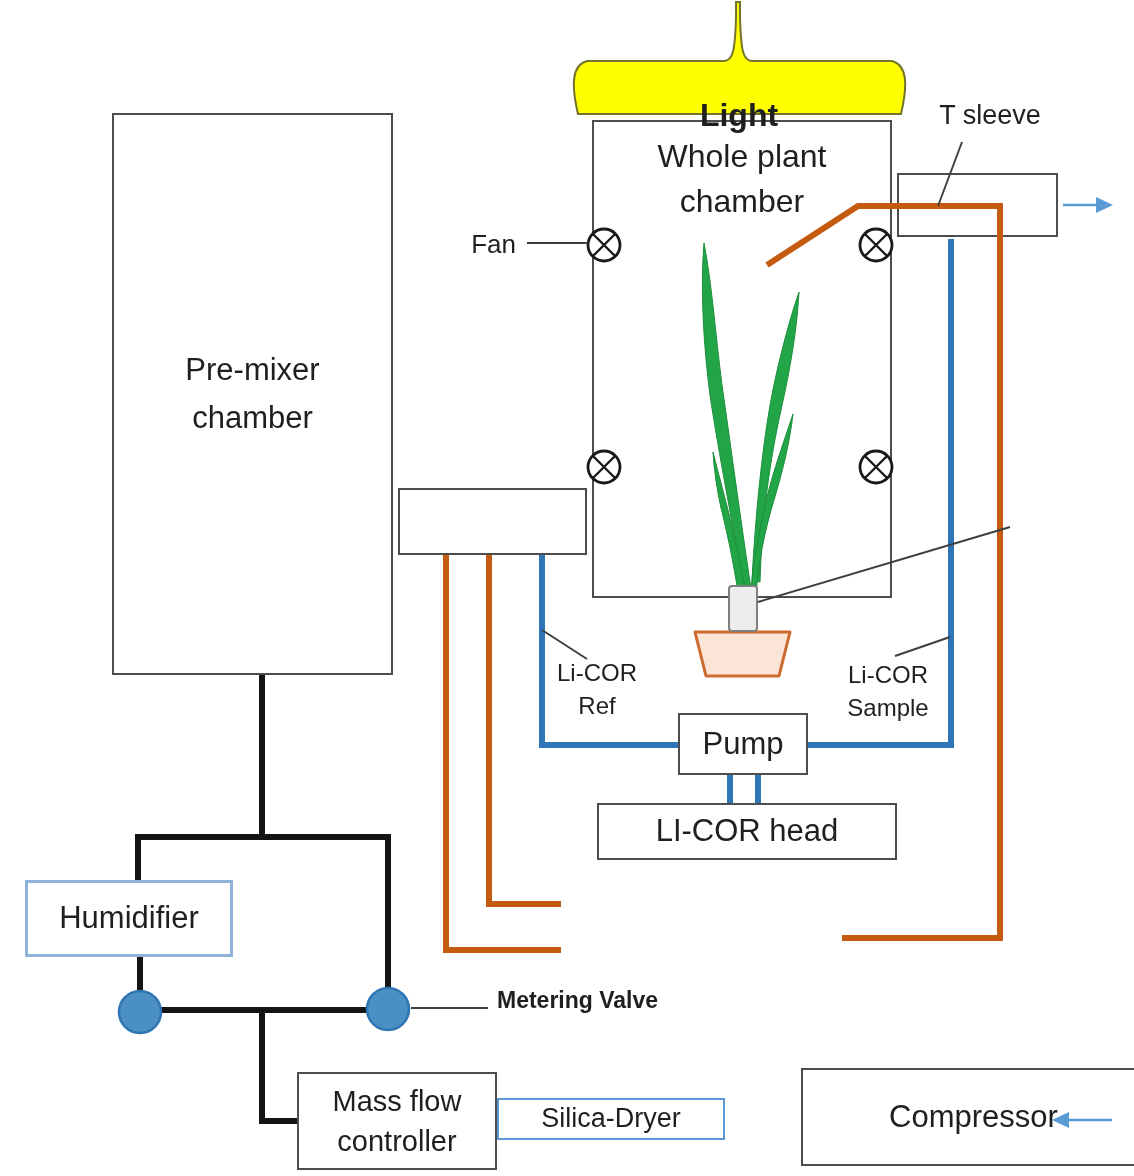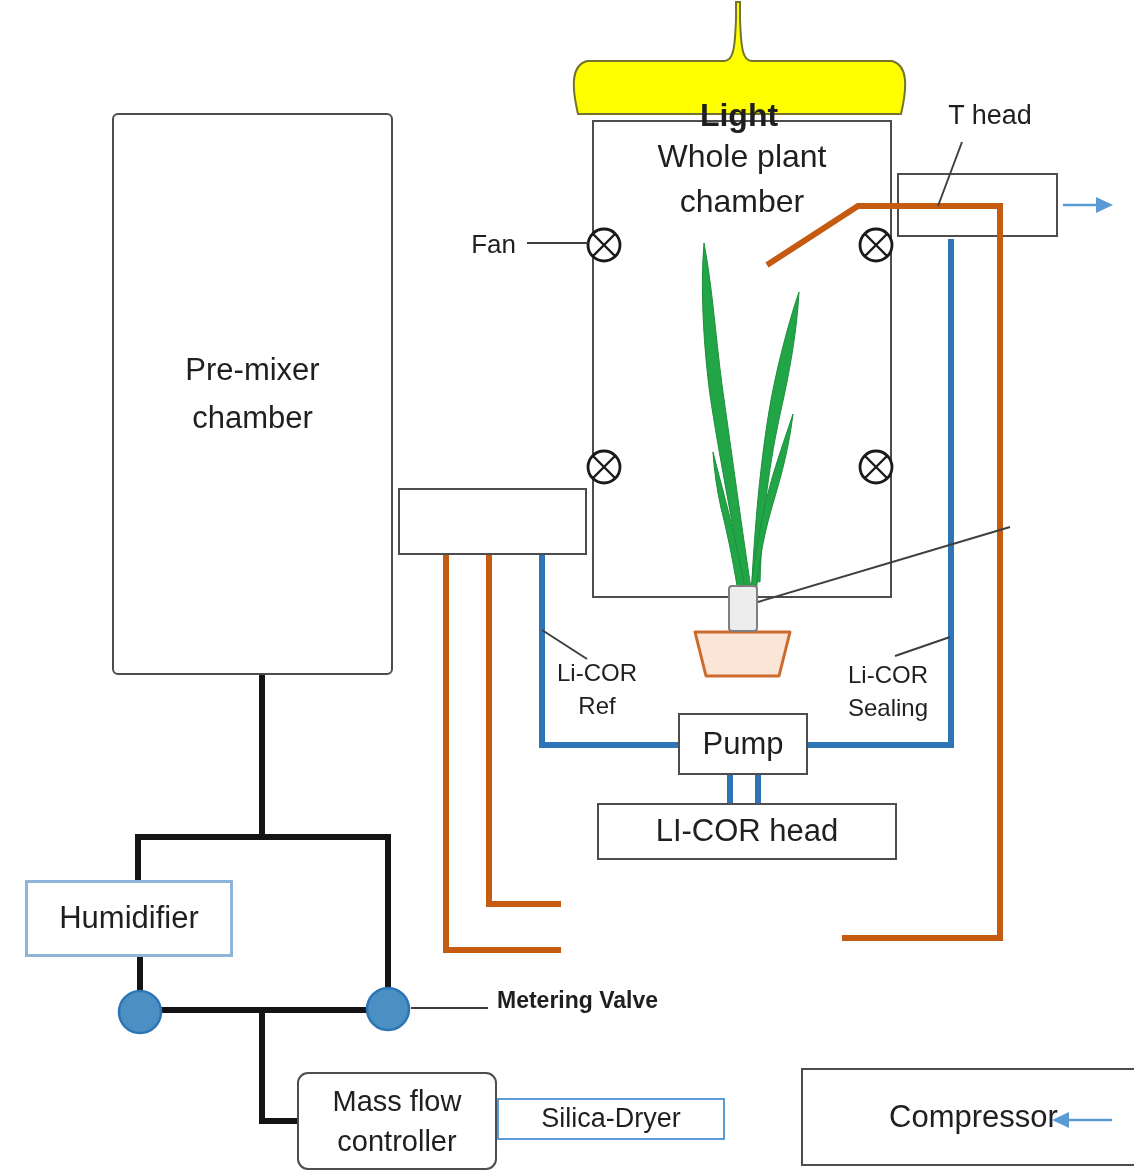"T head" div.lbl { text: head -> sleeve }
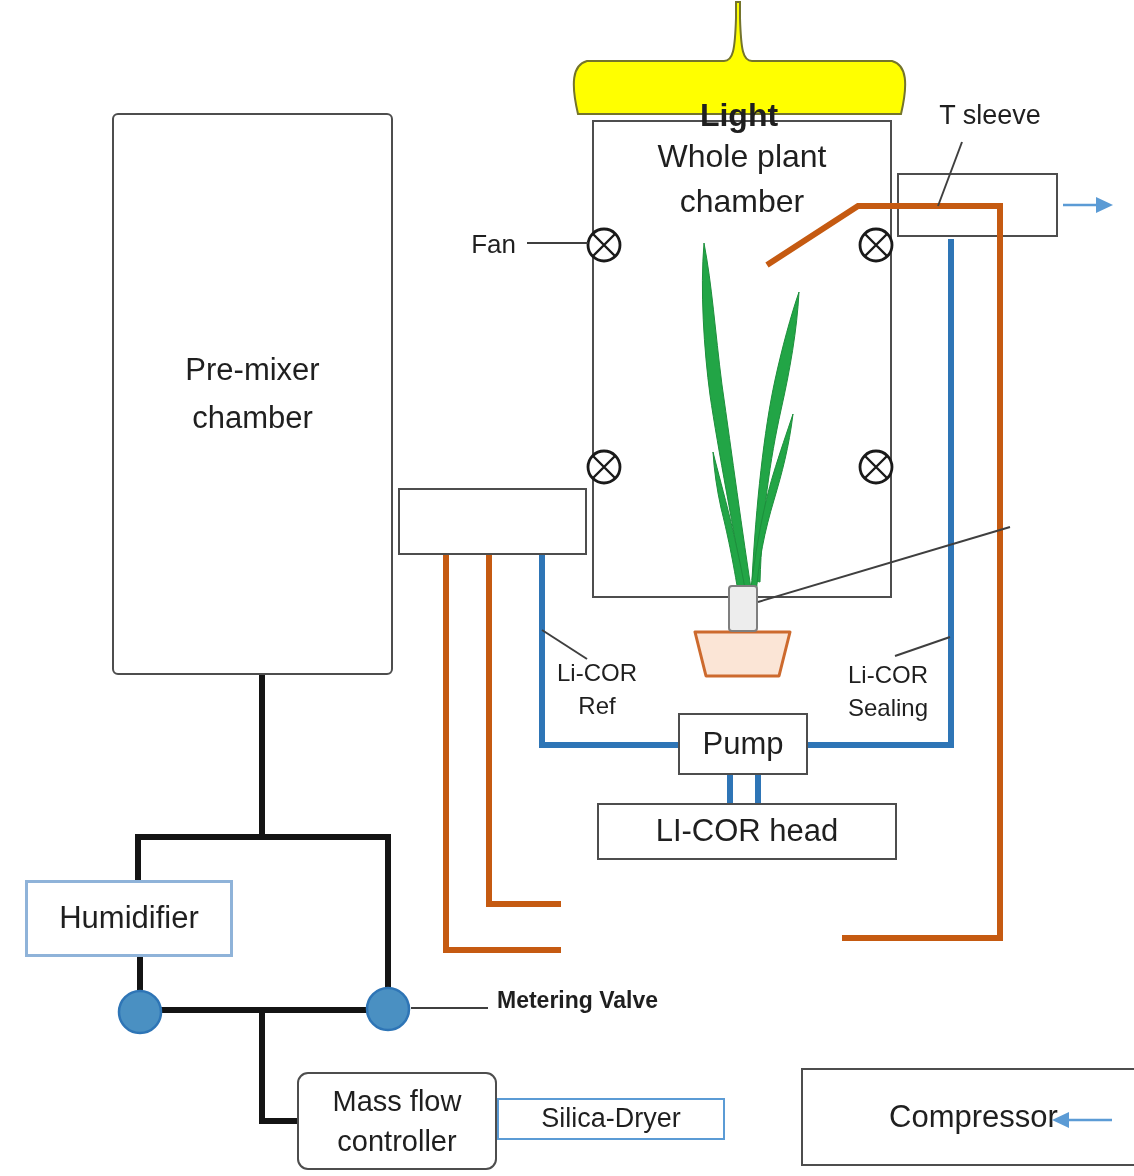"Pre-mixer" div.box { border-radius: 6px -> none }
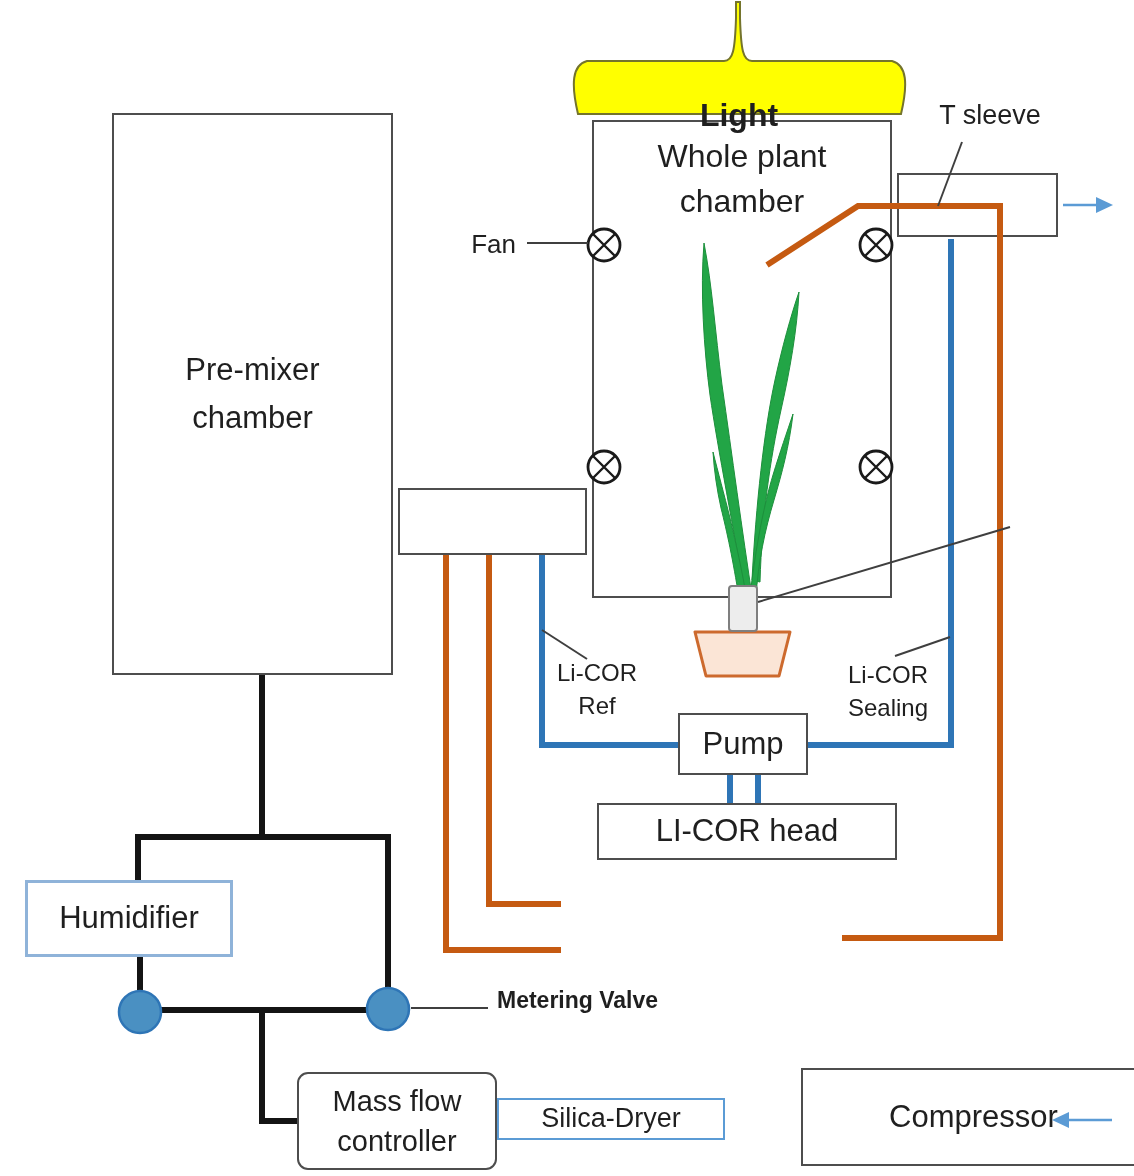"Sealing" span { text: Sealing -> Sample }
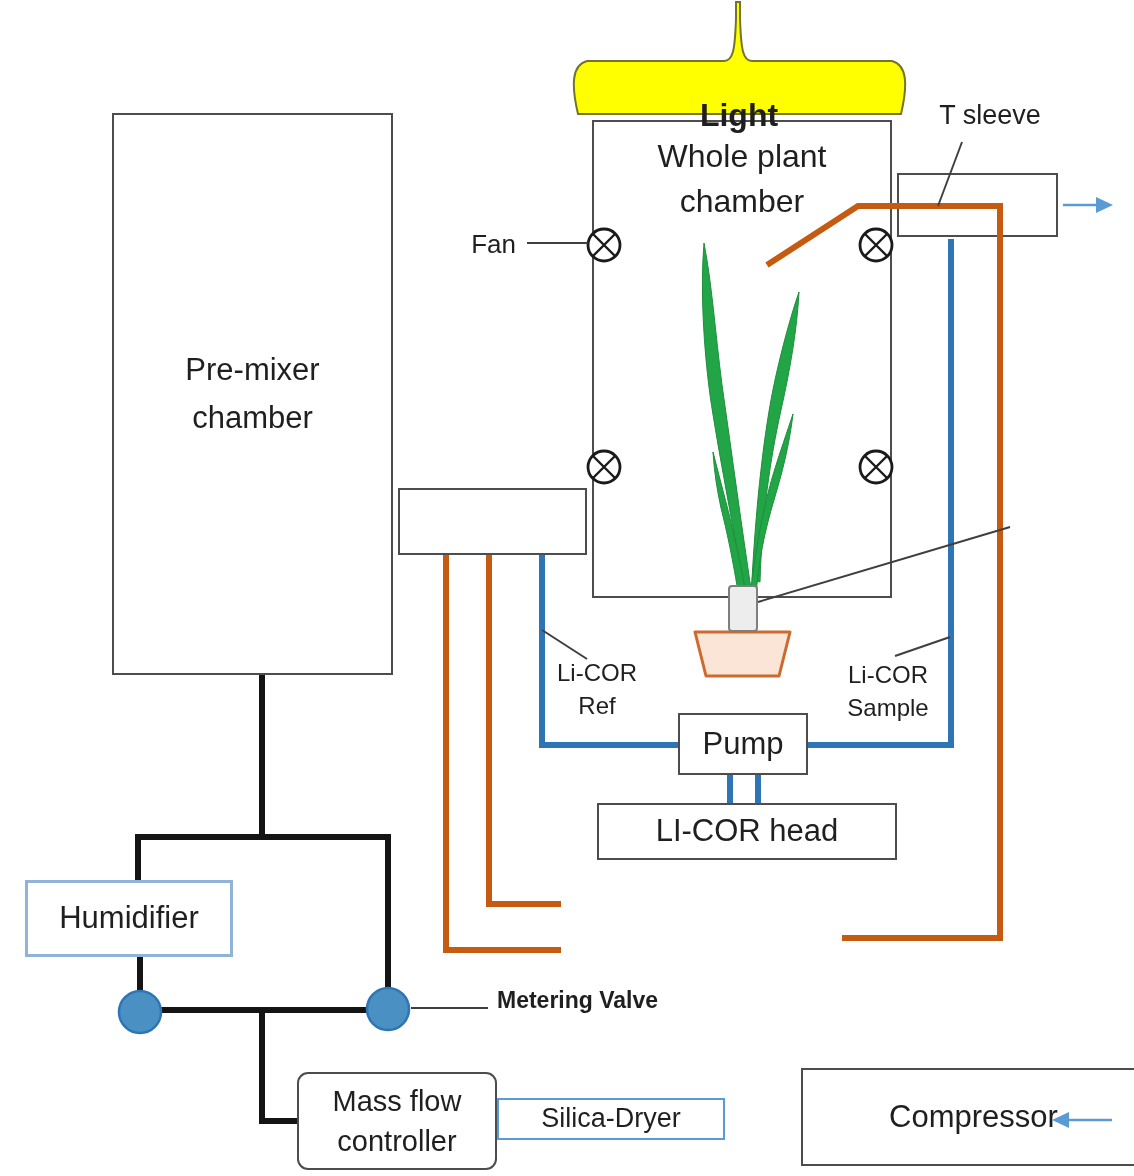"Mass flow" div.box { border-radius: 11px -> none }
